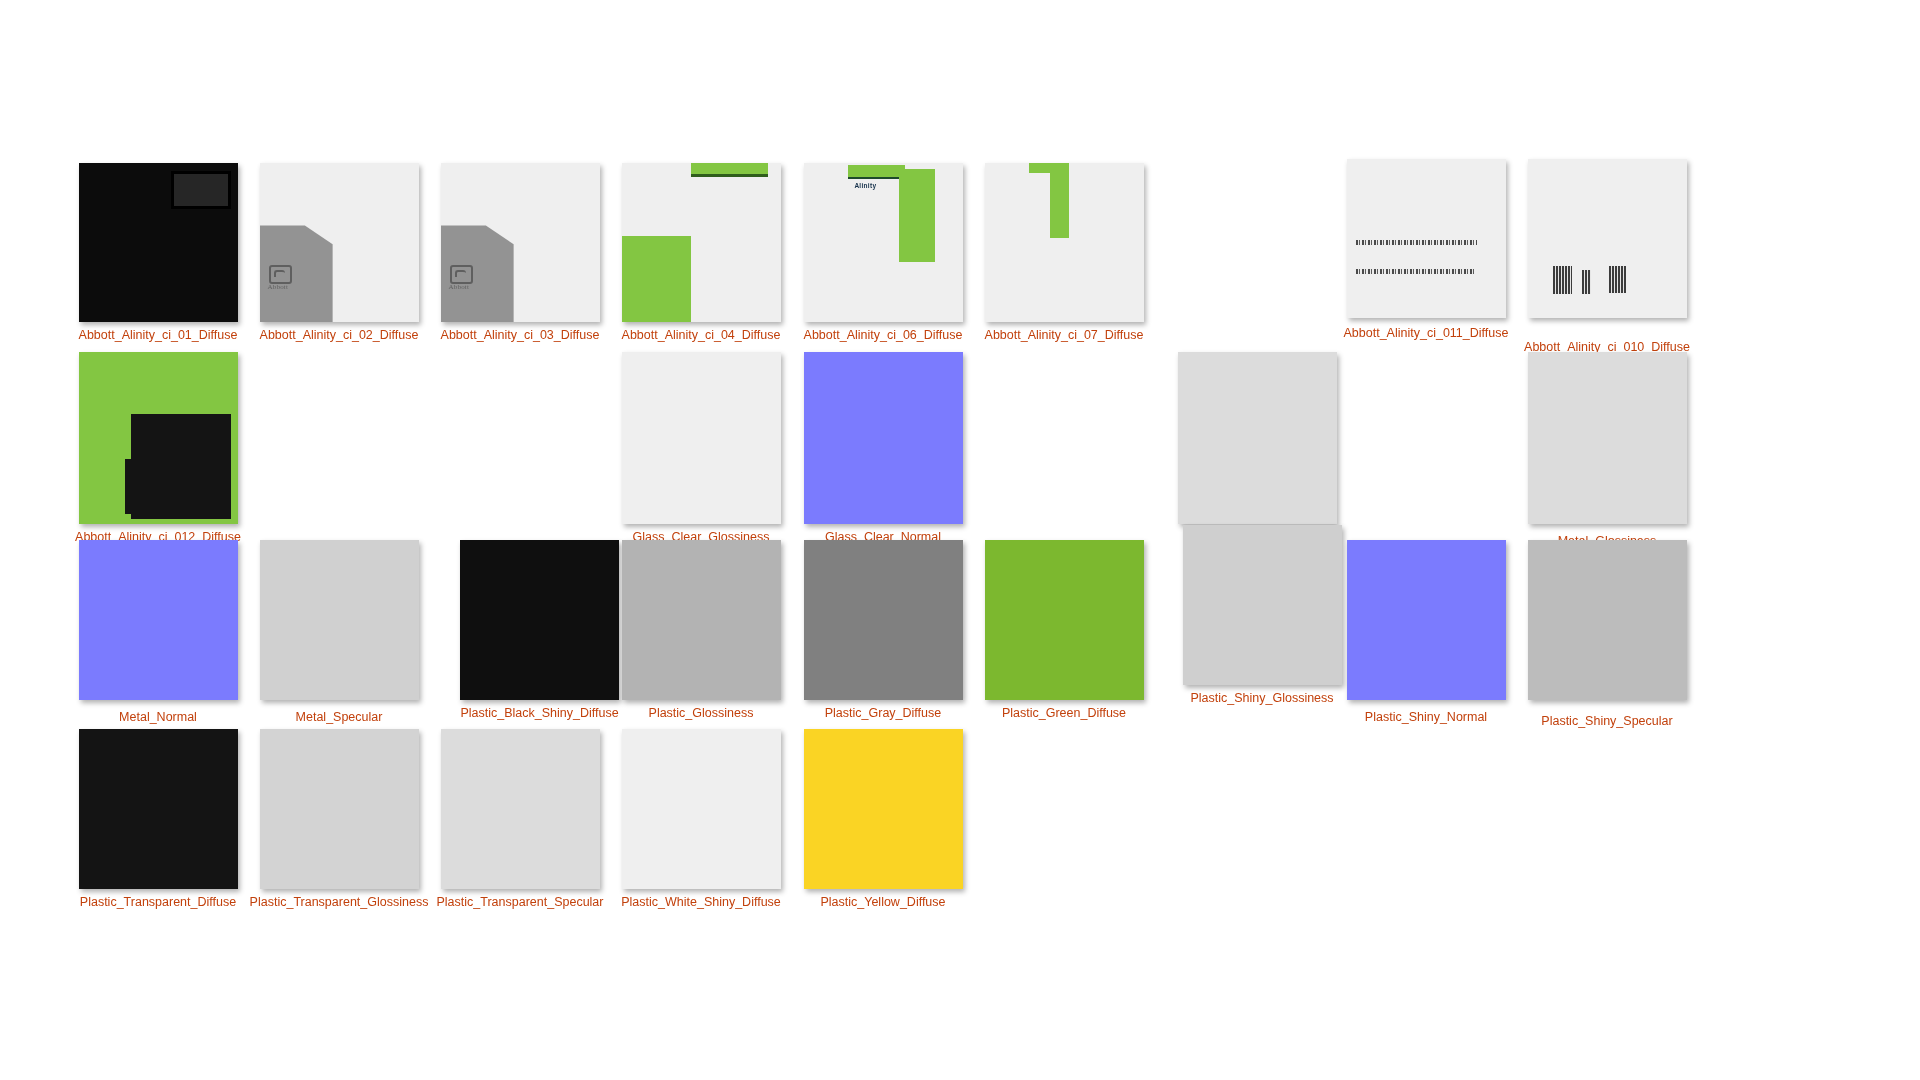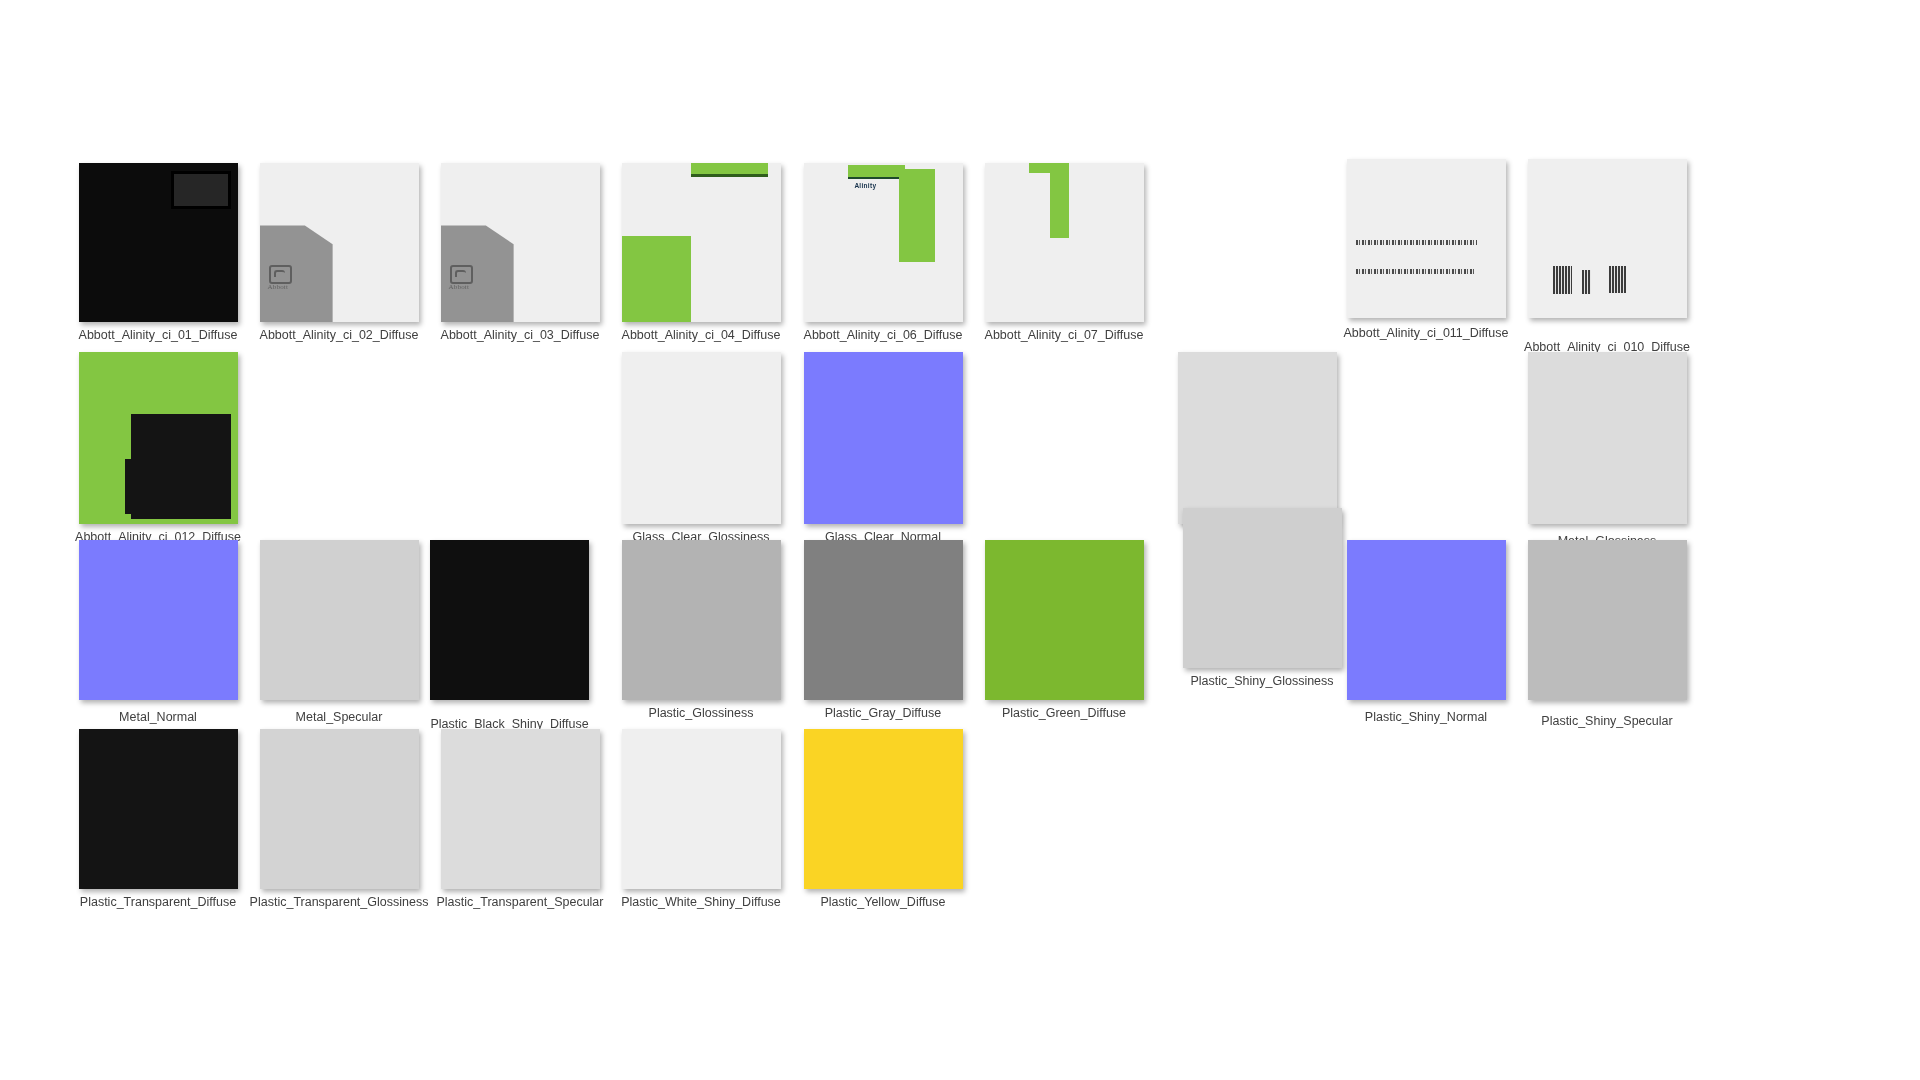"Abbott_Alinity_ci_01_Diffuse" .tile-label { color: #404040 -> #c2410c }
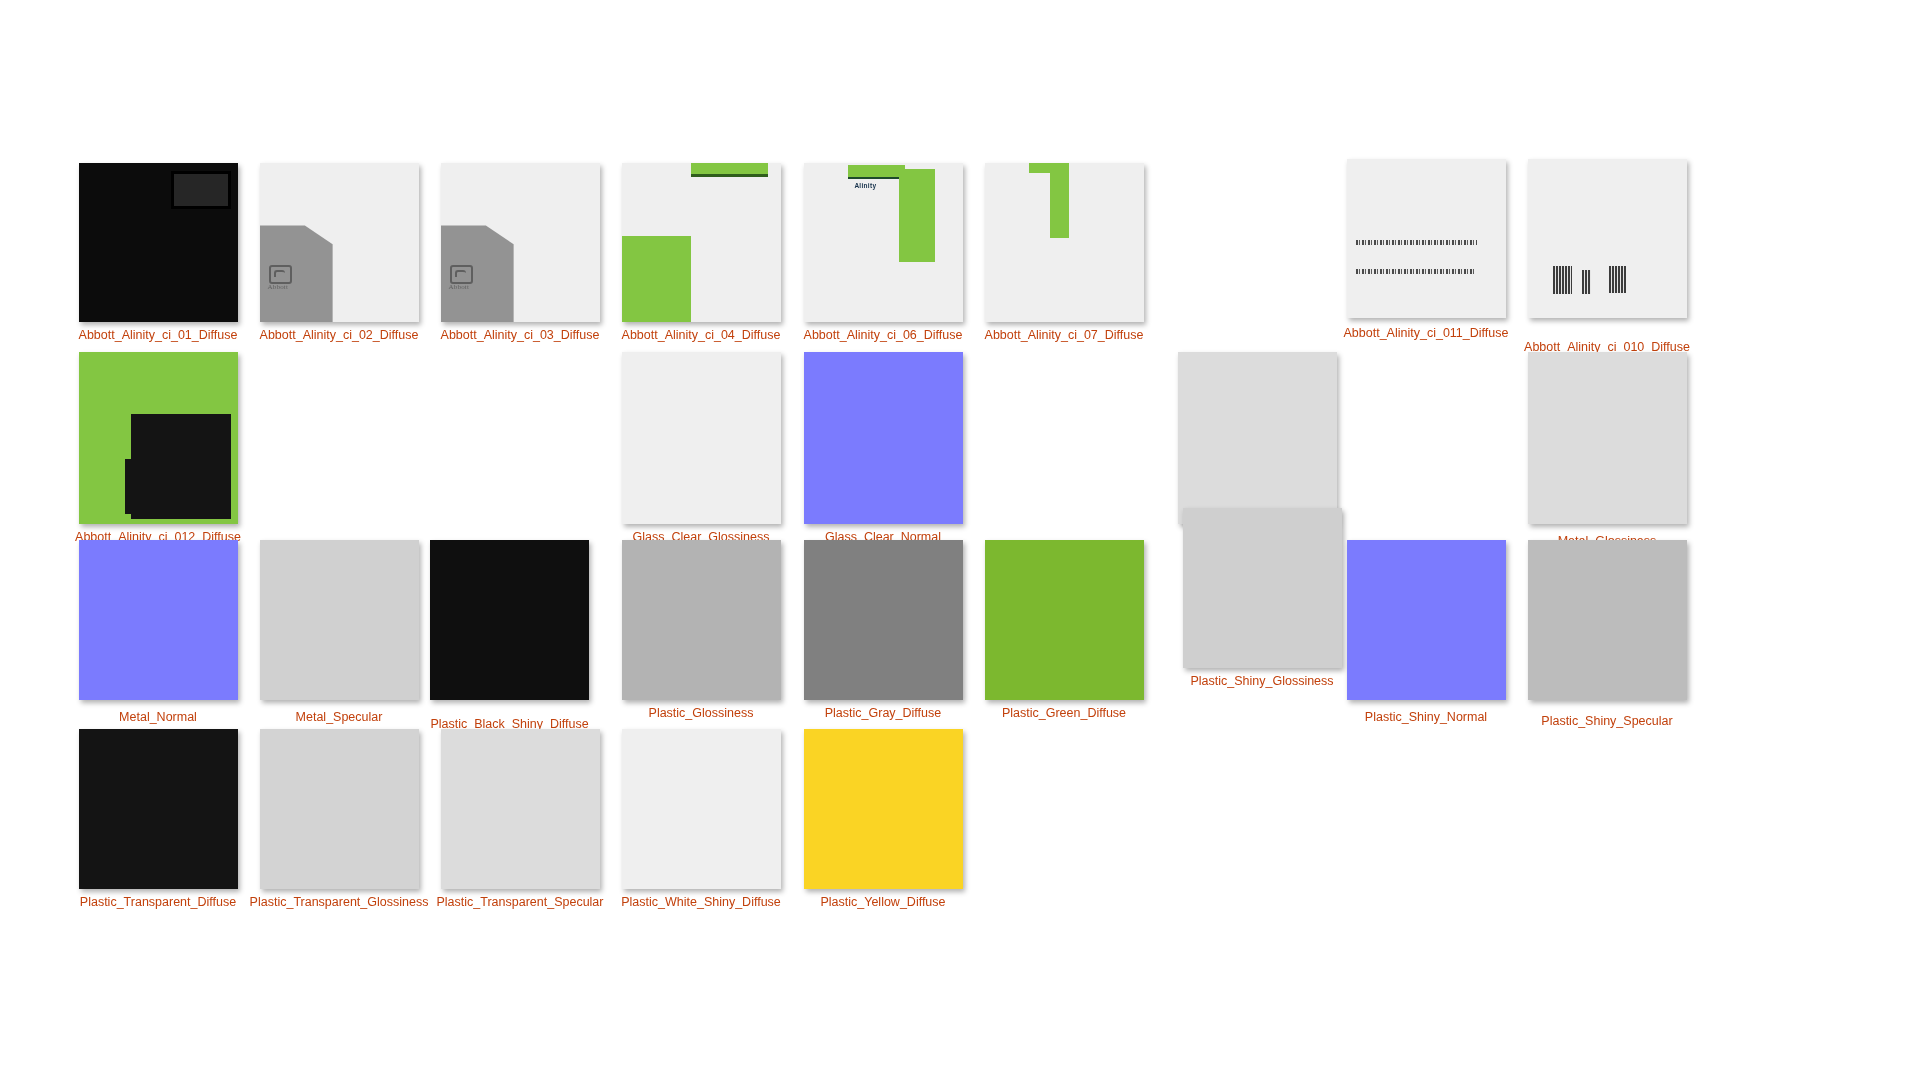"Plastic_Shiny_Glossiness" div.tile { top: 508px -> 525px }
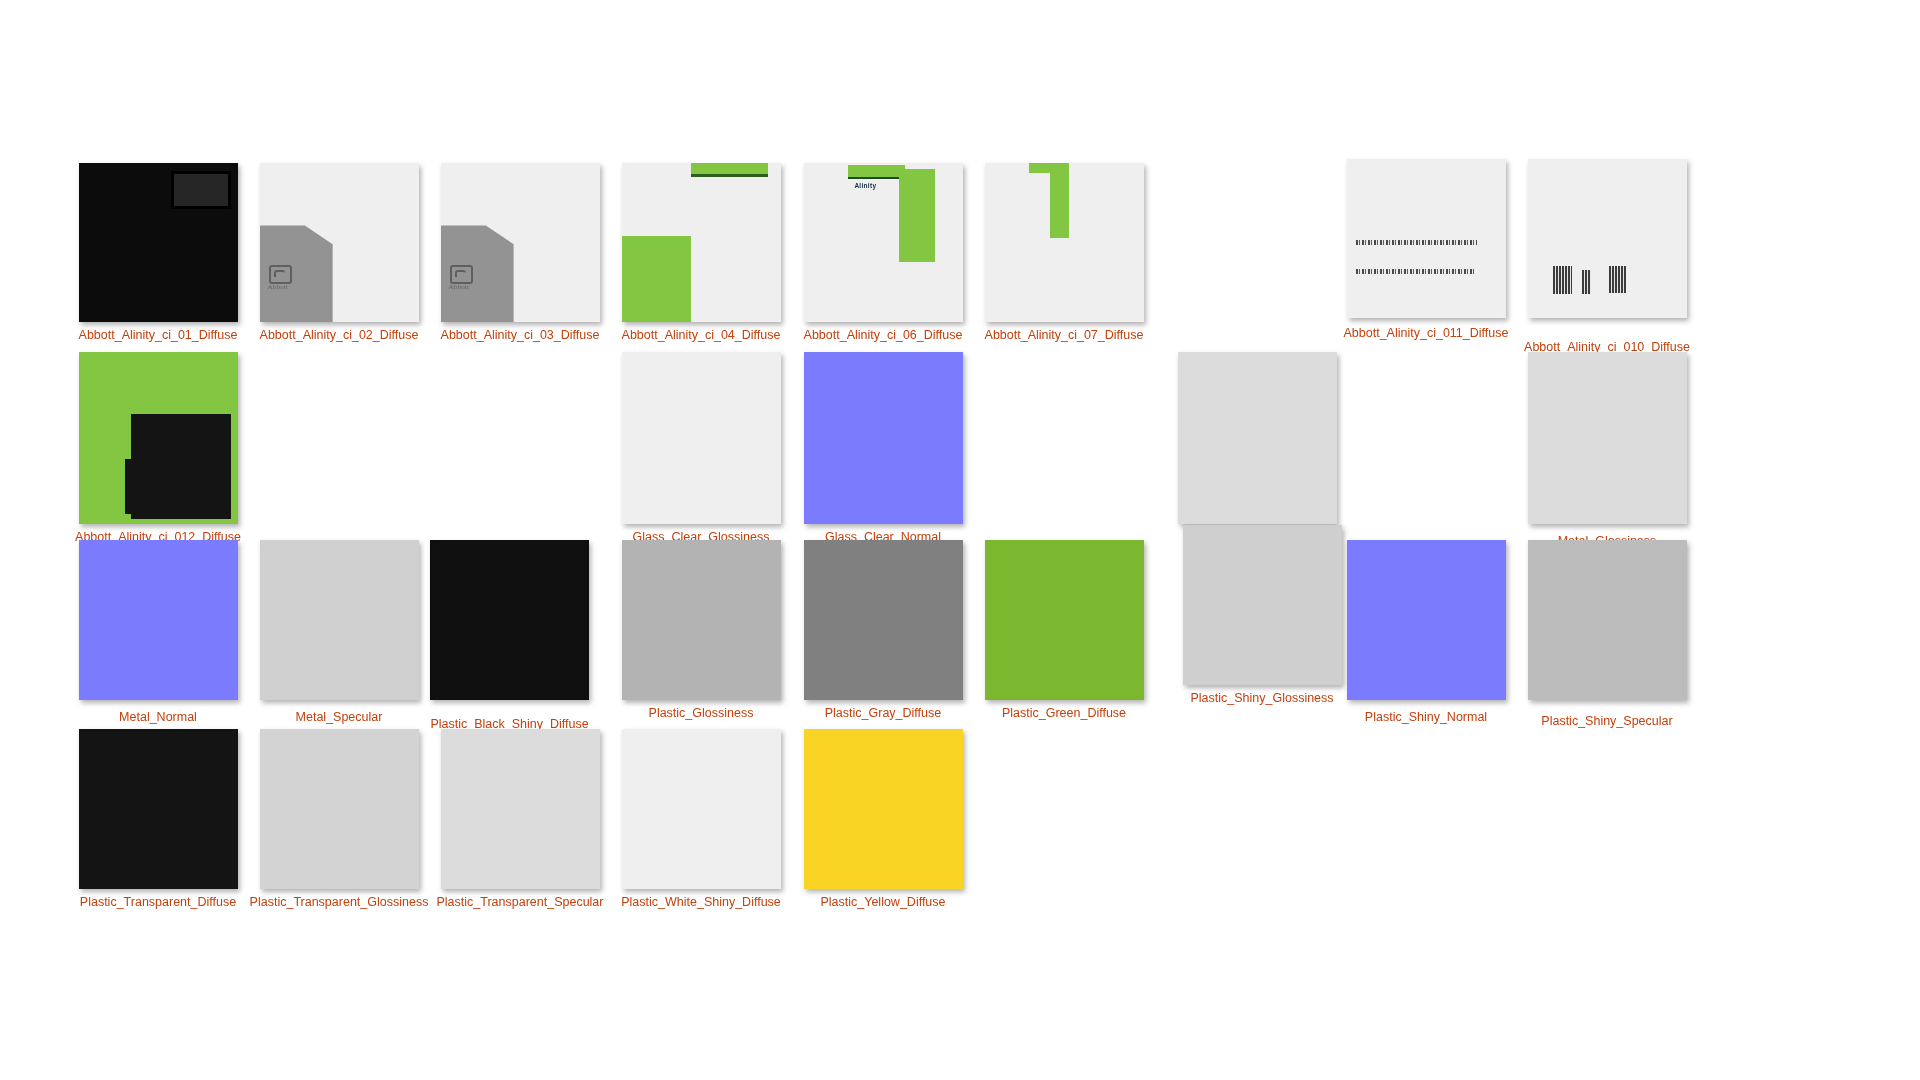"Plastic_Black_Shiny_Diffuse" div.tile { gap: 11px -> none; left: 430px -> 460px }
